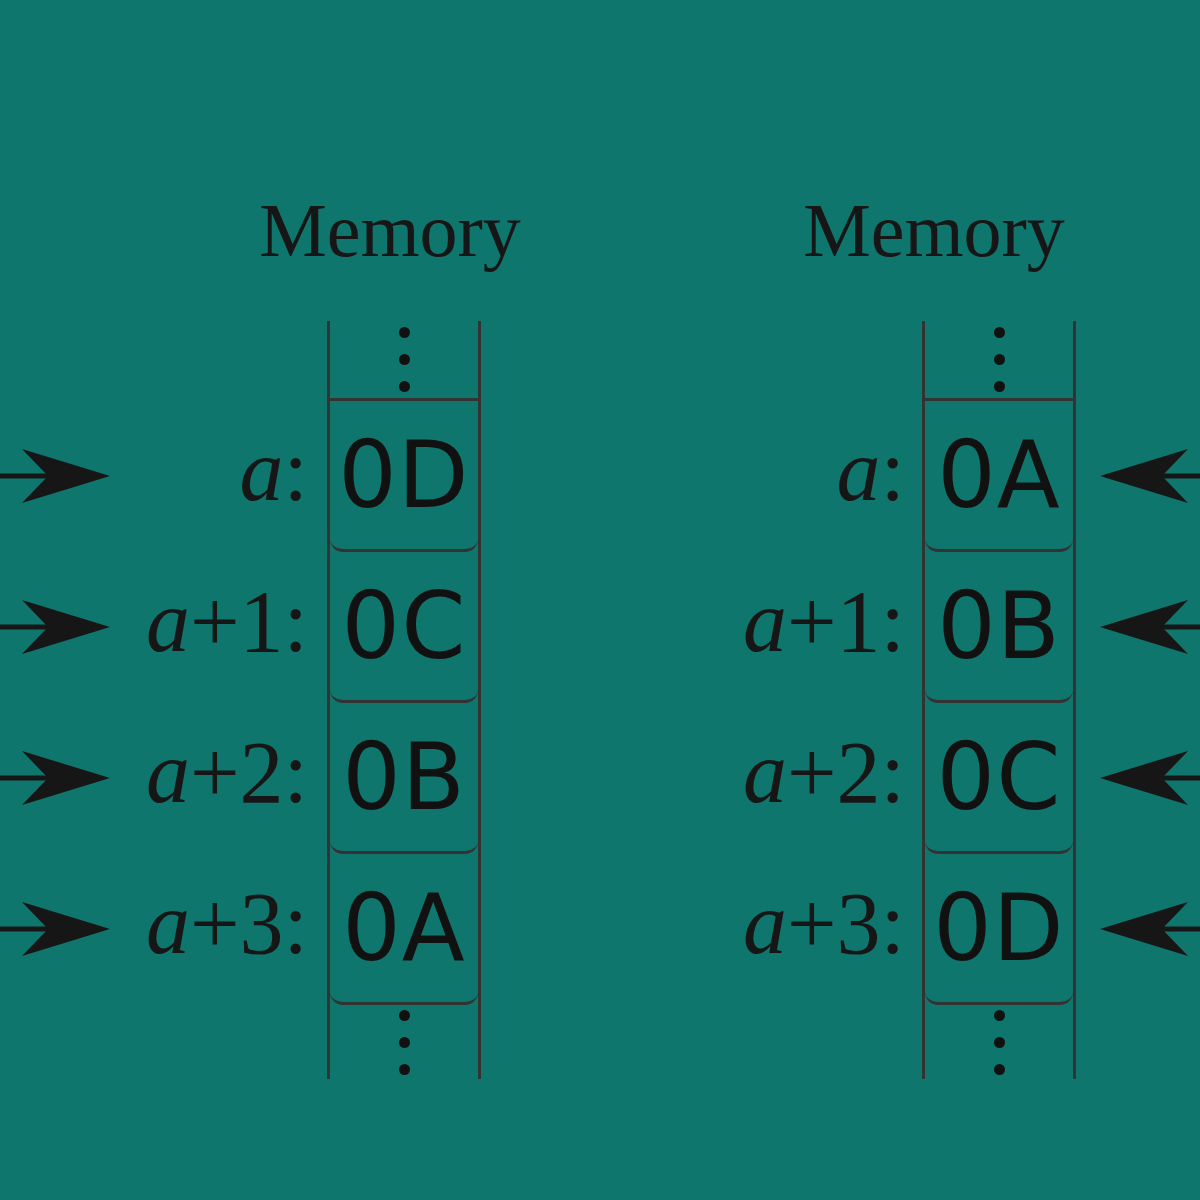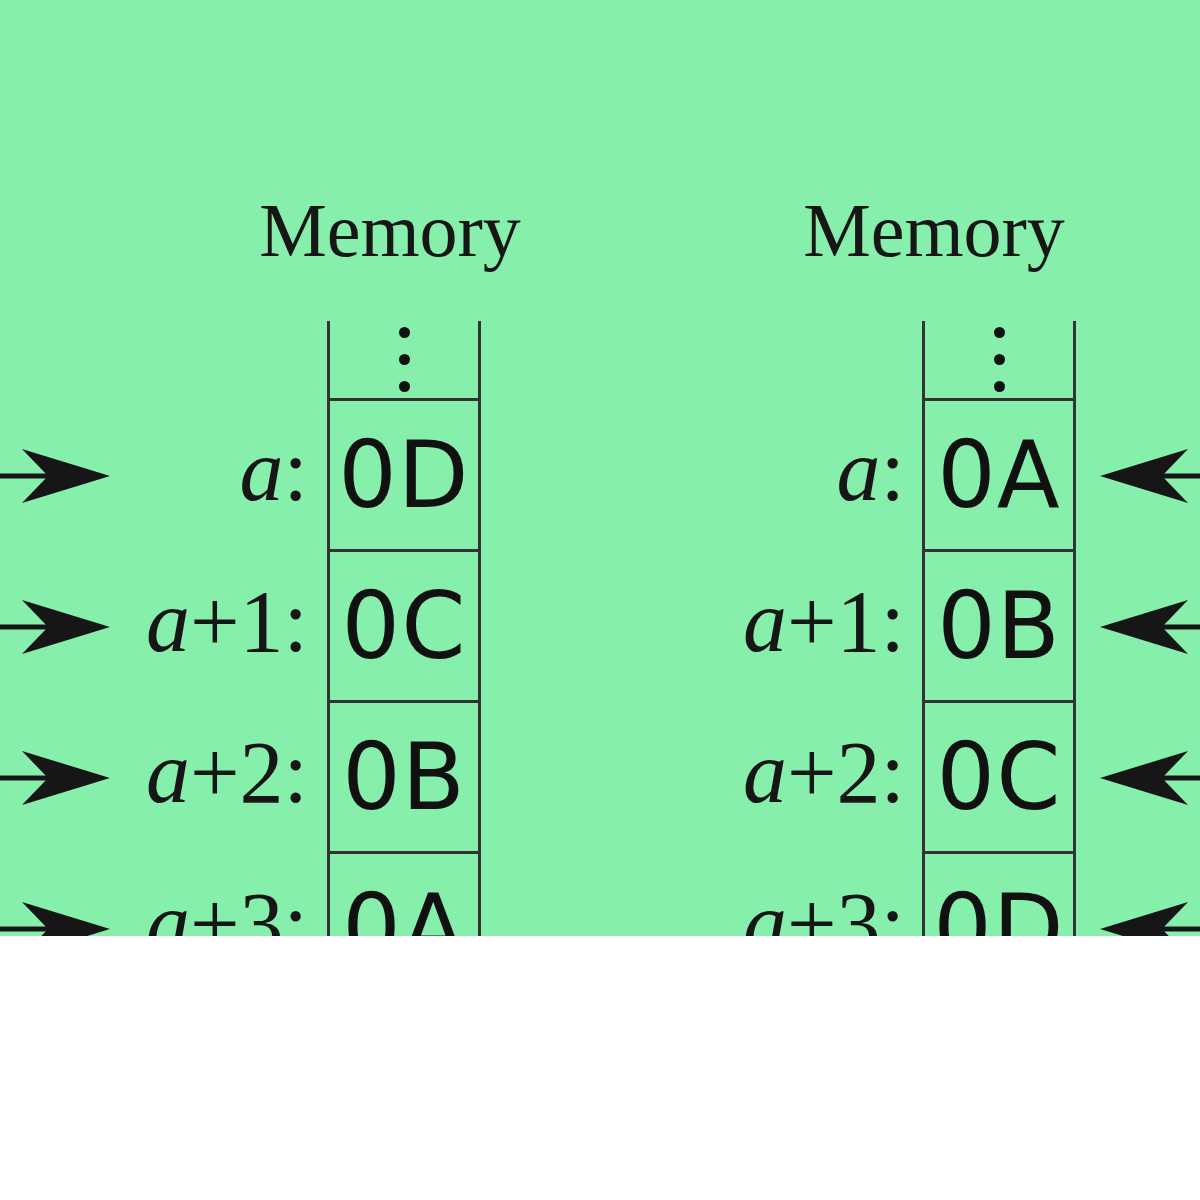"Memory" .canvas { background: #86efac -> #0f766e; height: 936px -> 1200px }
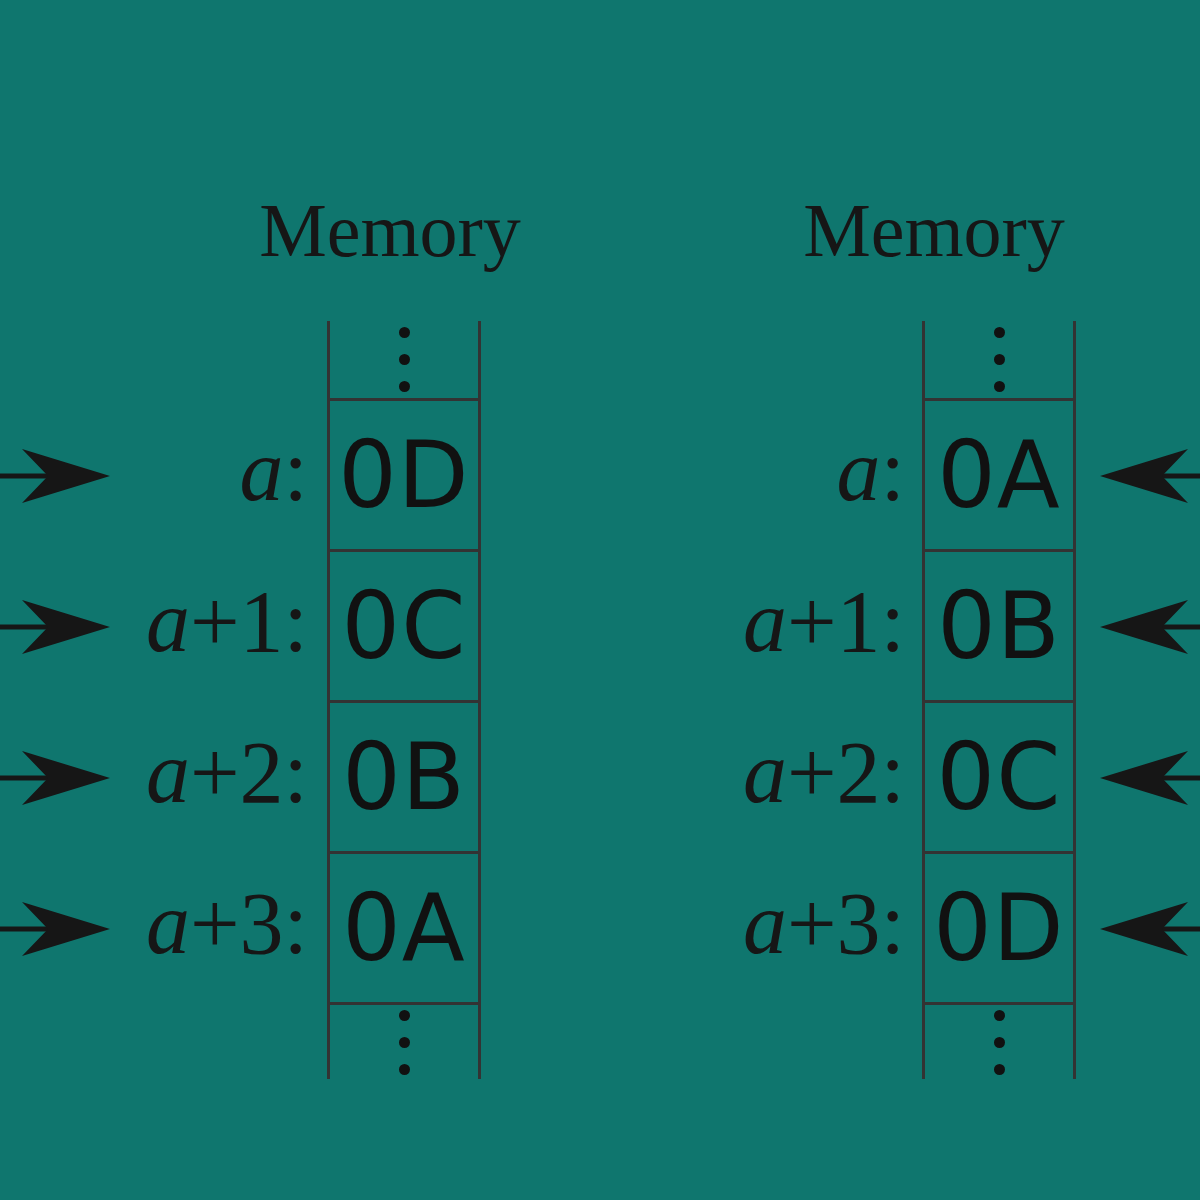"0D" .cell { border-radius: none -> 13px }
